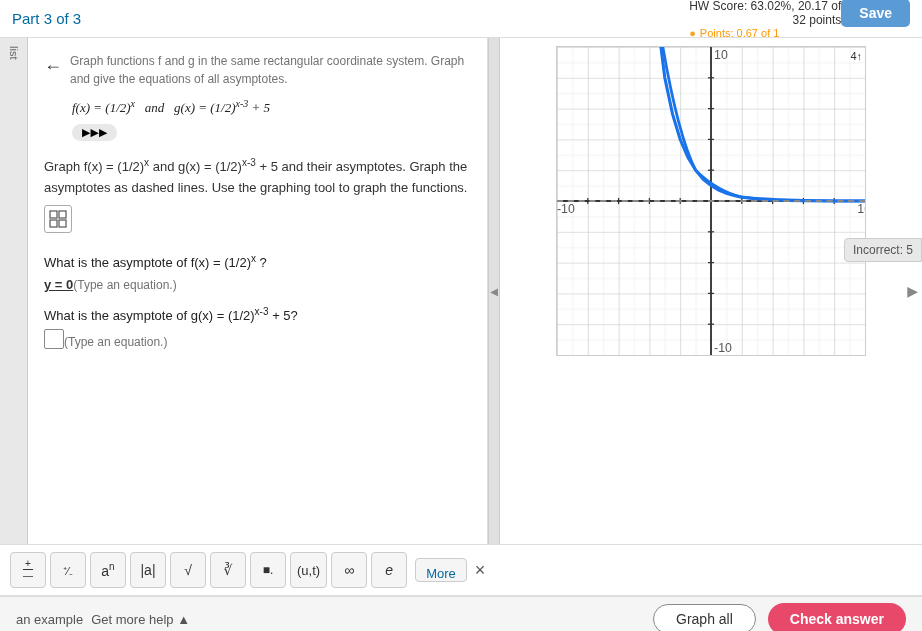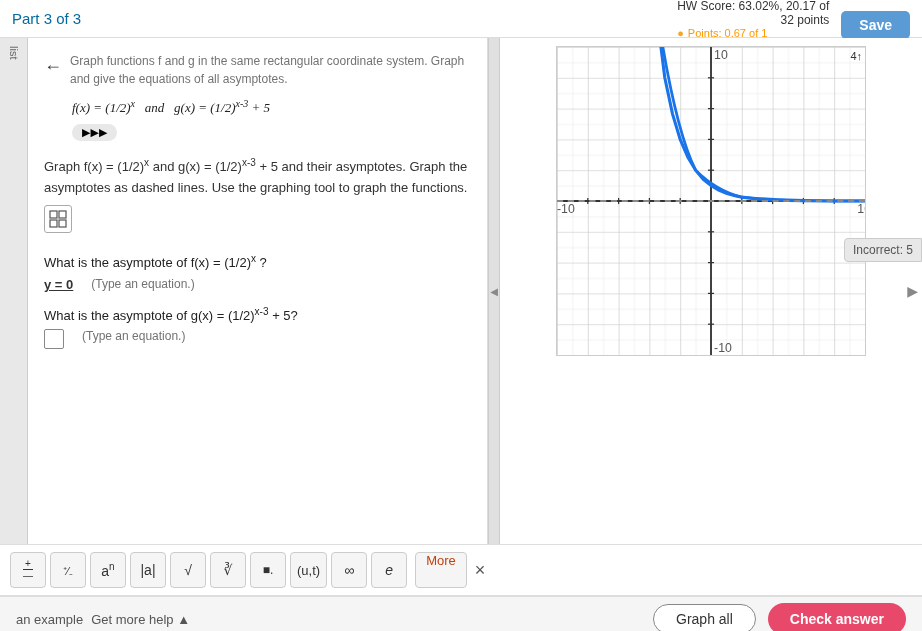"HW Score: 63.02%, 20.17 of" .top-bar-right { align-items: flex-end -> flex-start; gap: 12px -> 0 }
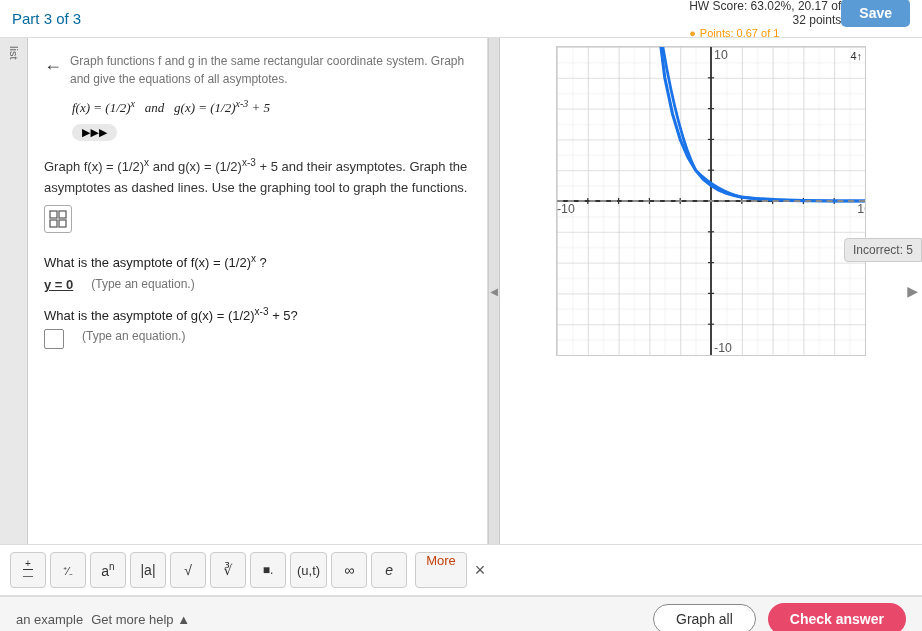"y = 0" .answer-box { align-items: flex-start -> flex-end; gap: 18px -> 0 }
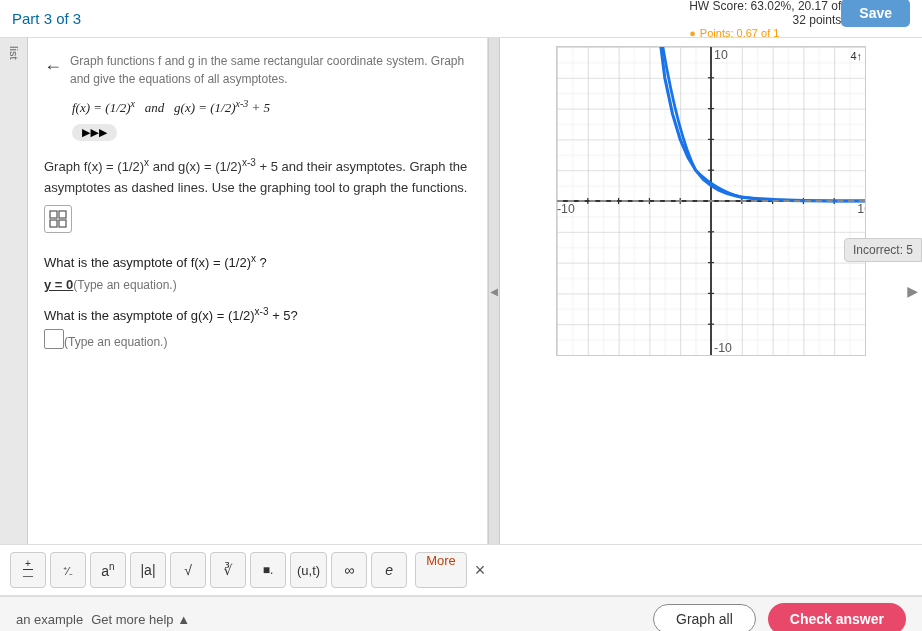"More" .math-btn-more { align-items: flex-start -> flex-end; color: #c2410c -> #0369a1; height: 36px -> 24px }
